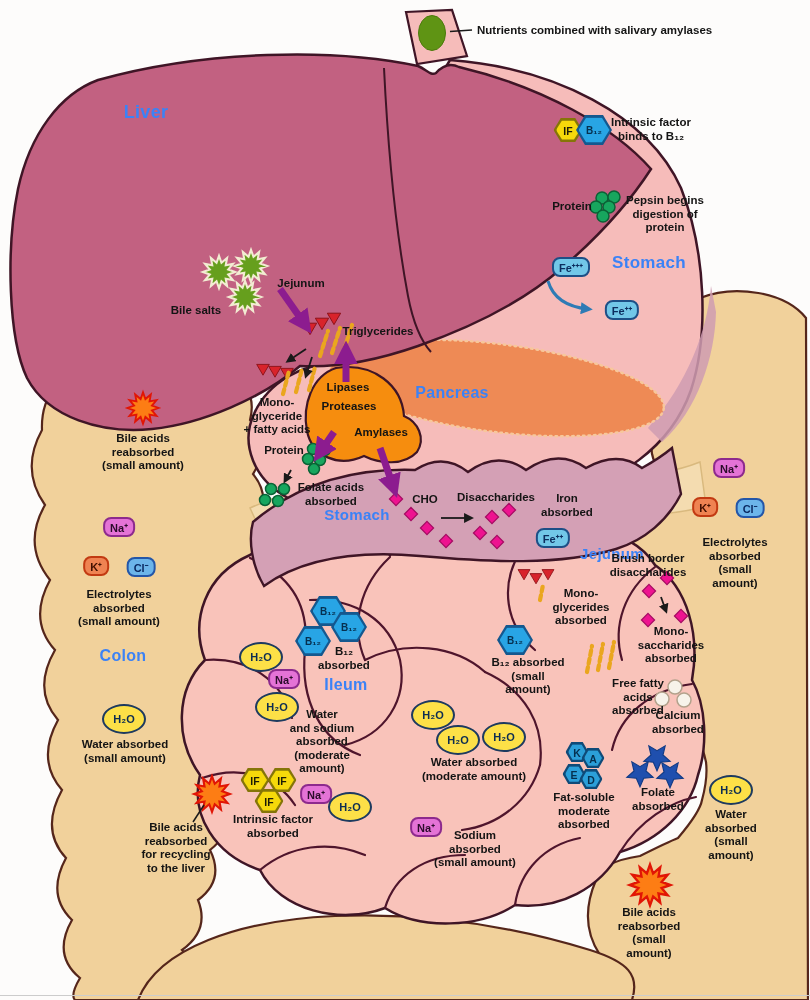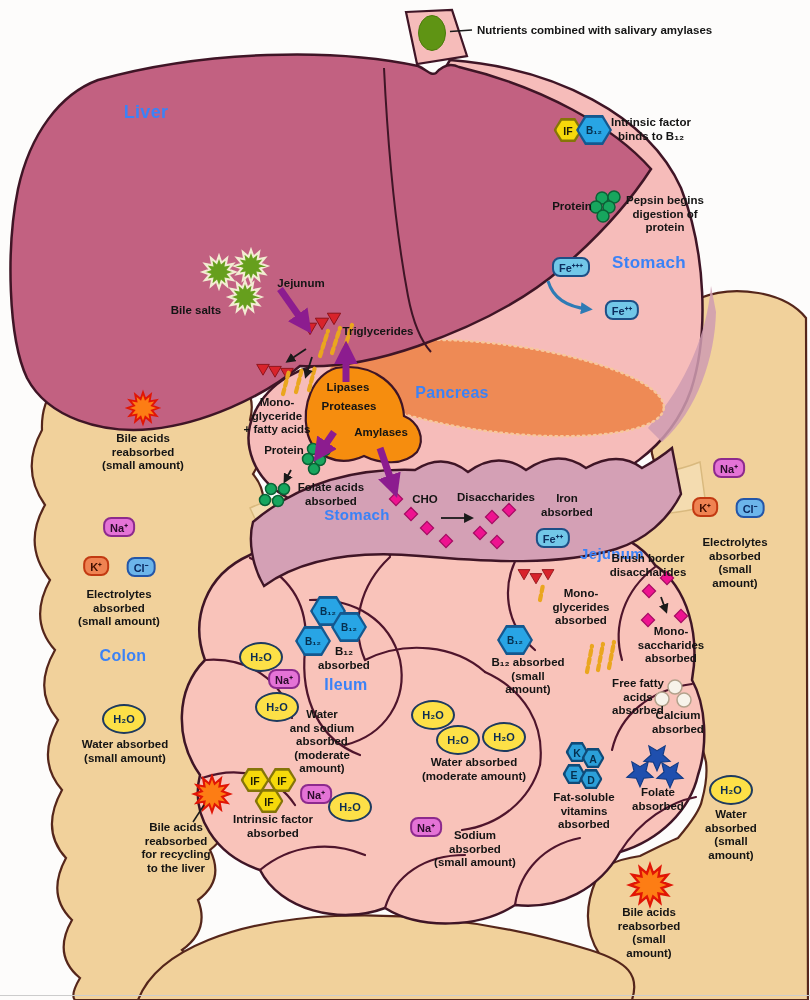"Fat-soluble" div.ann { text: vitamins -> moderate }
